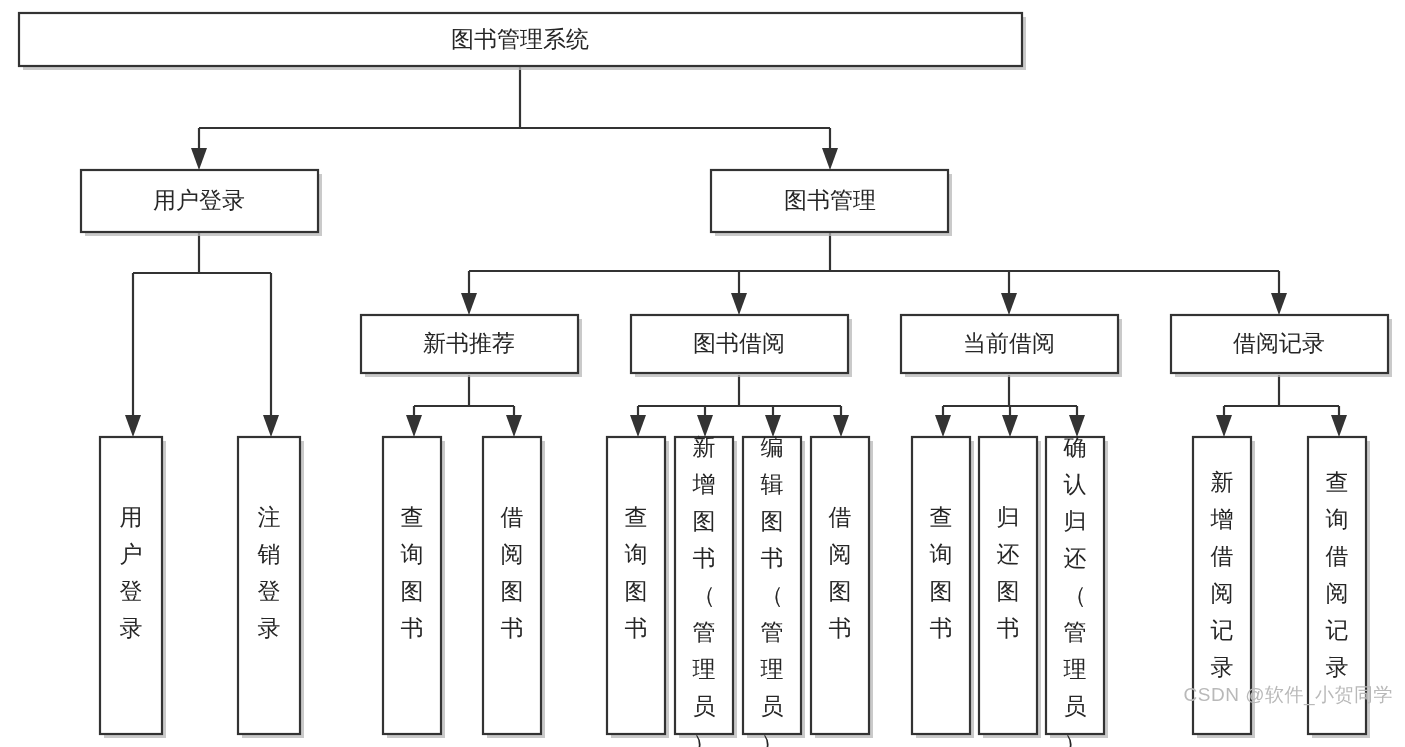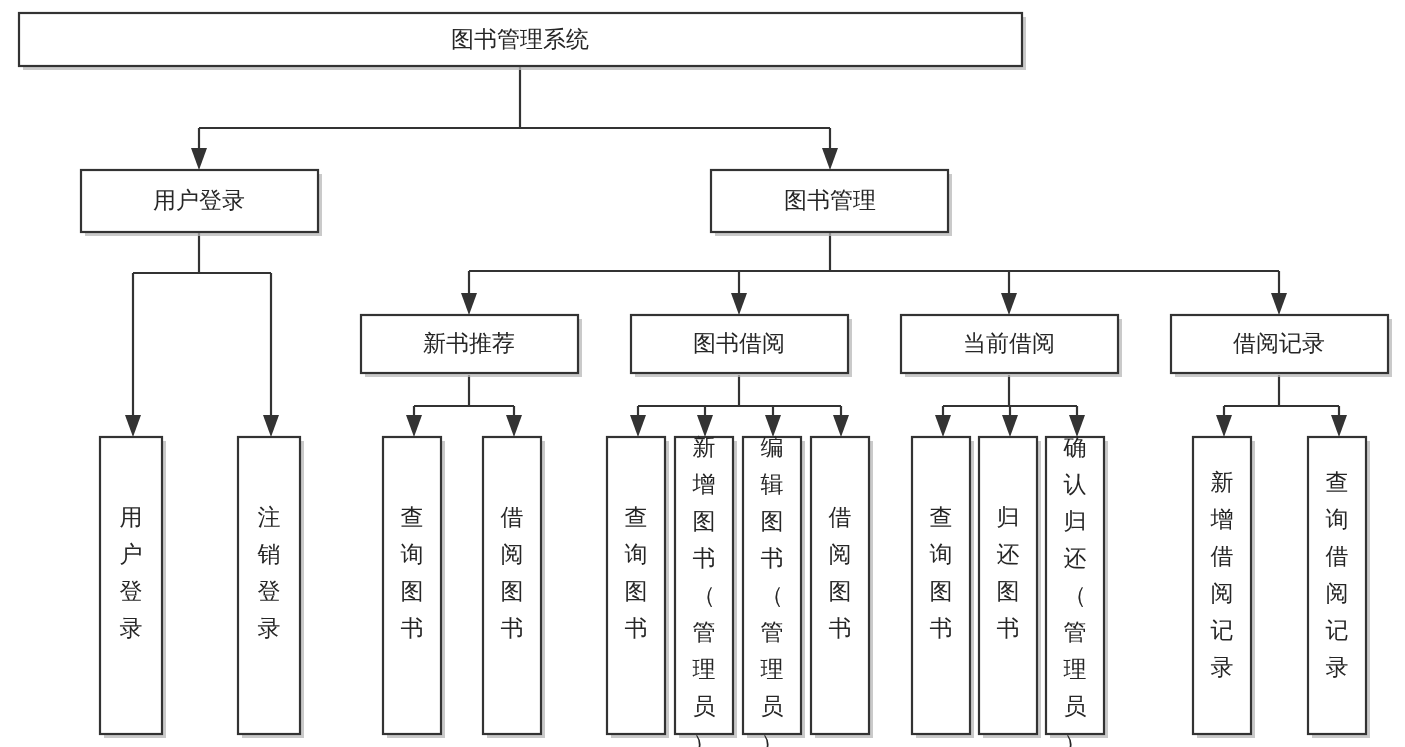"CSDN @软件_小贺同学" div.watermark { html: none -> <div>CSDN @软件_小贺同学</div> }
